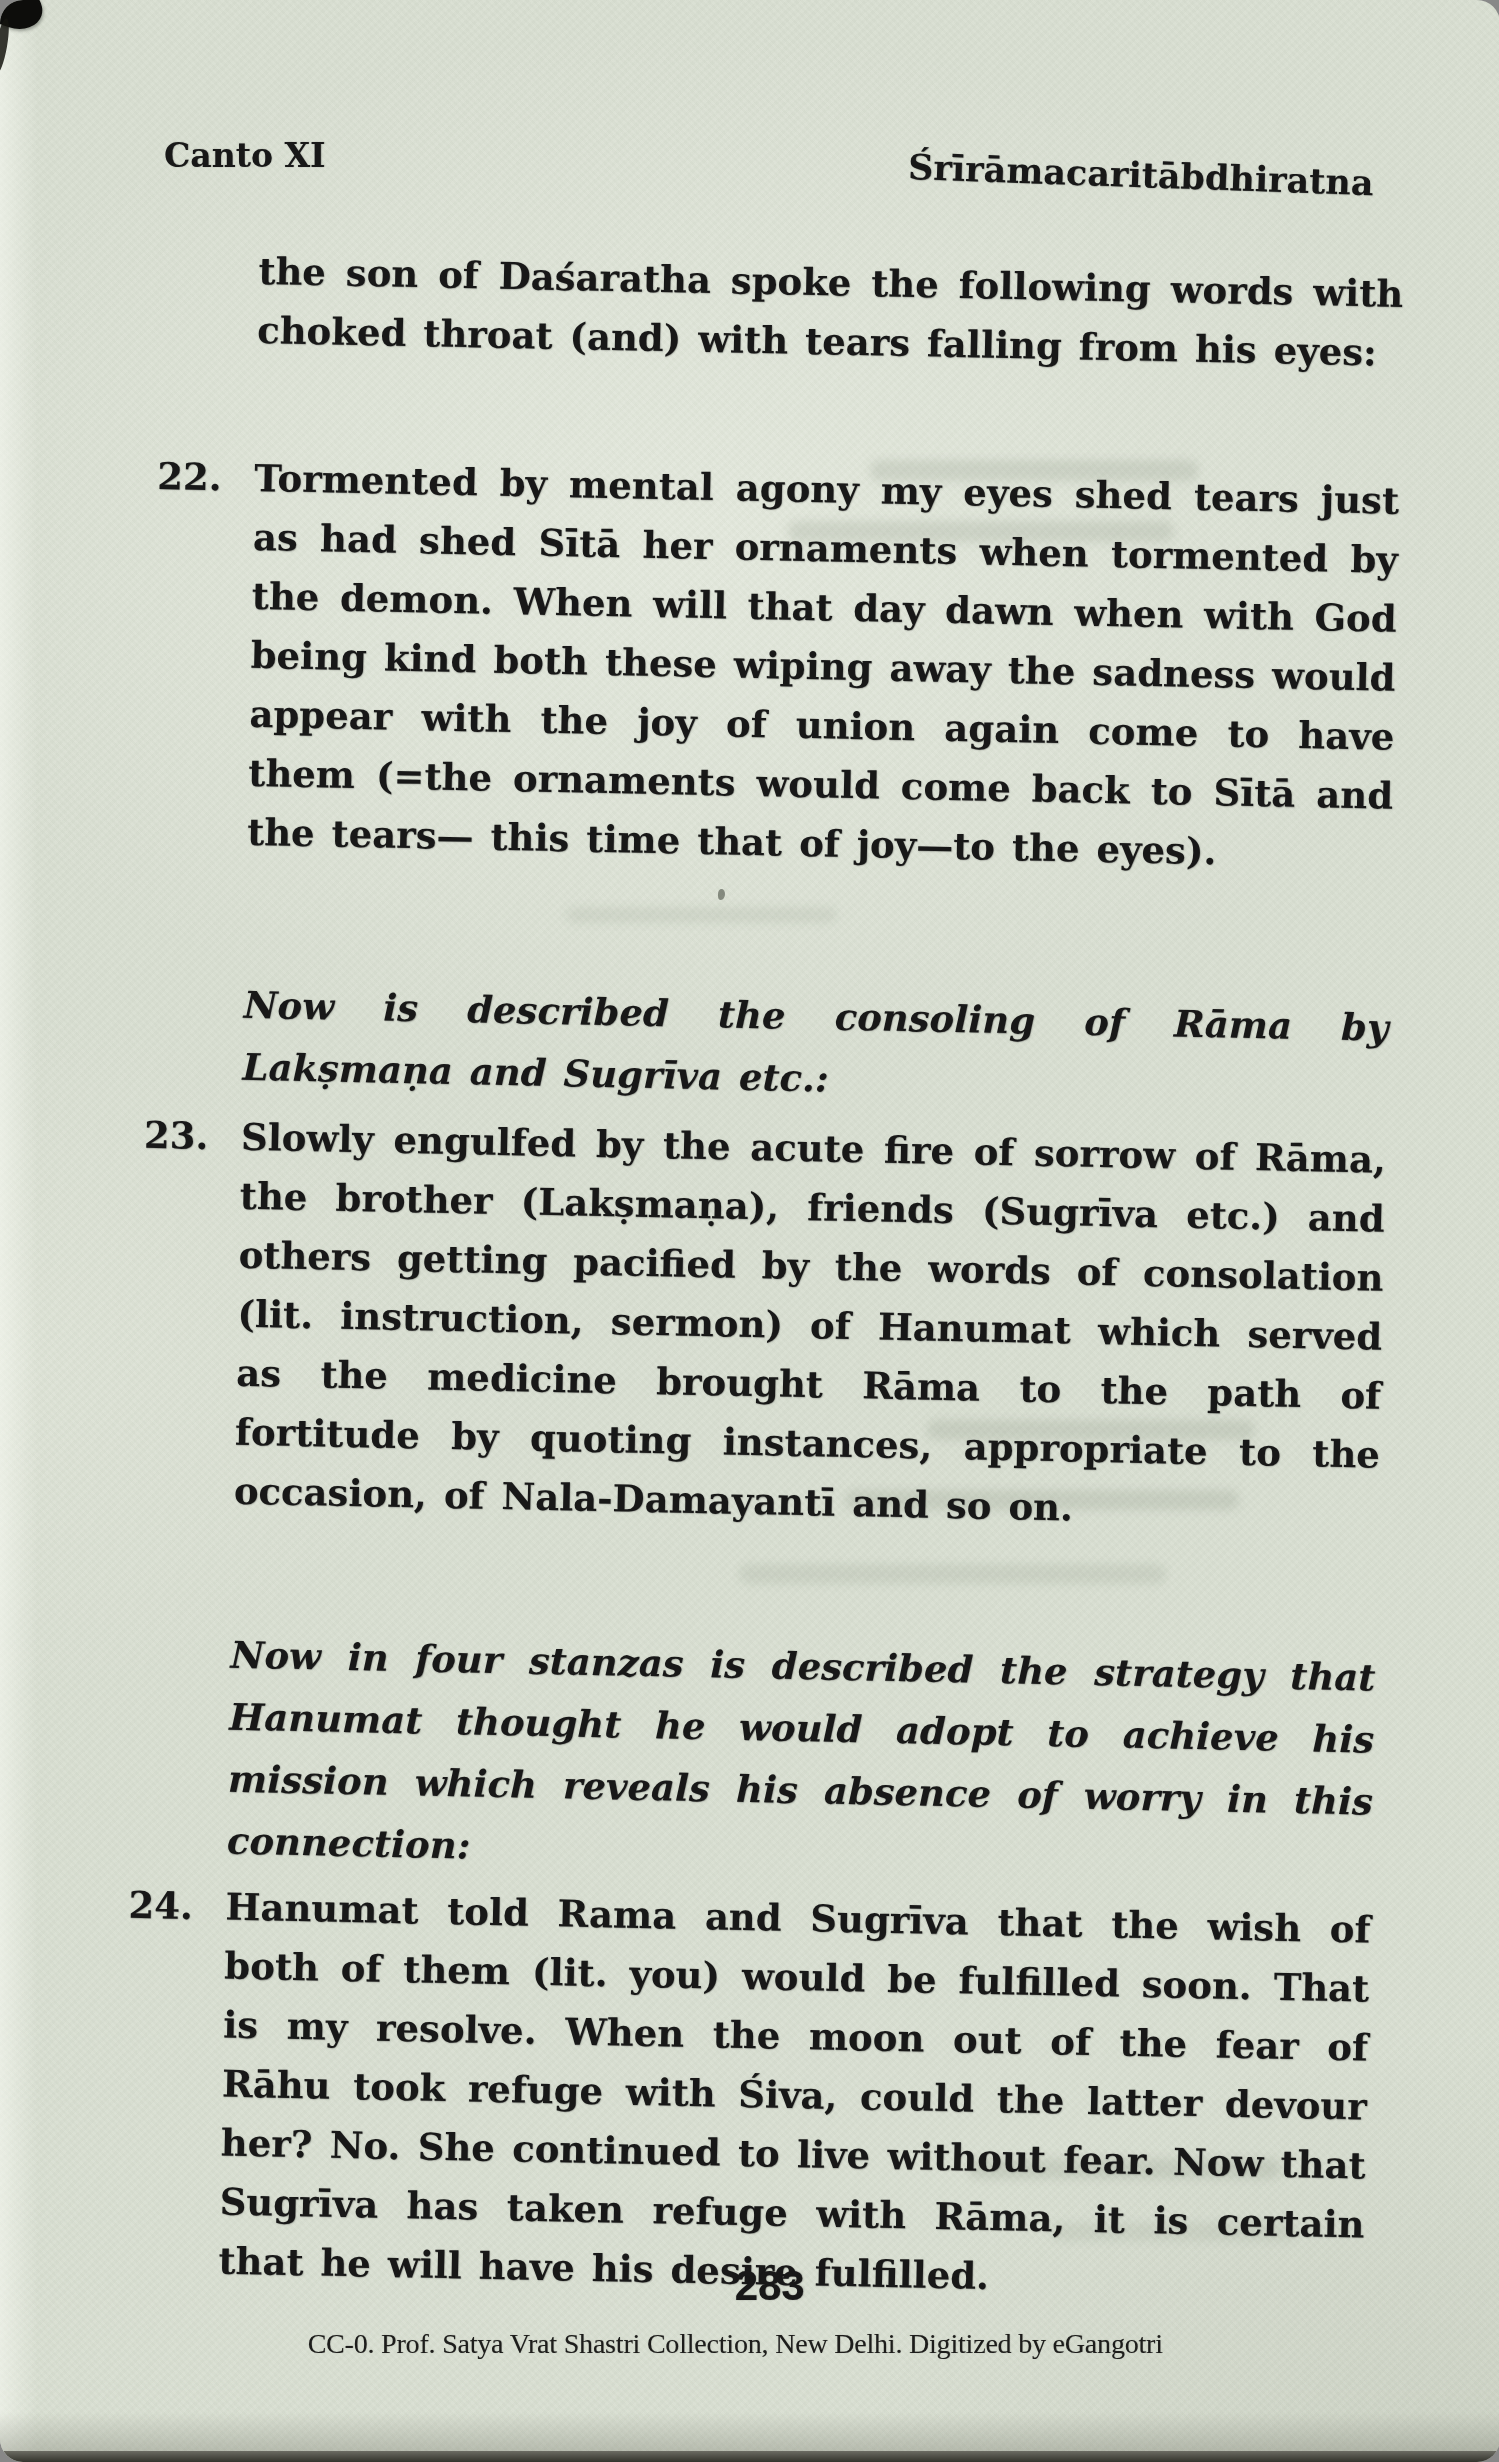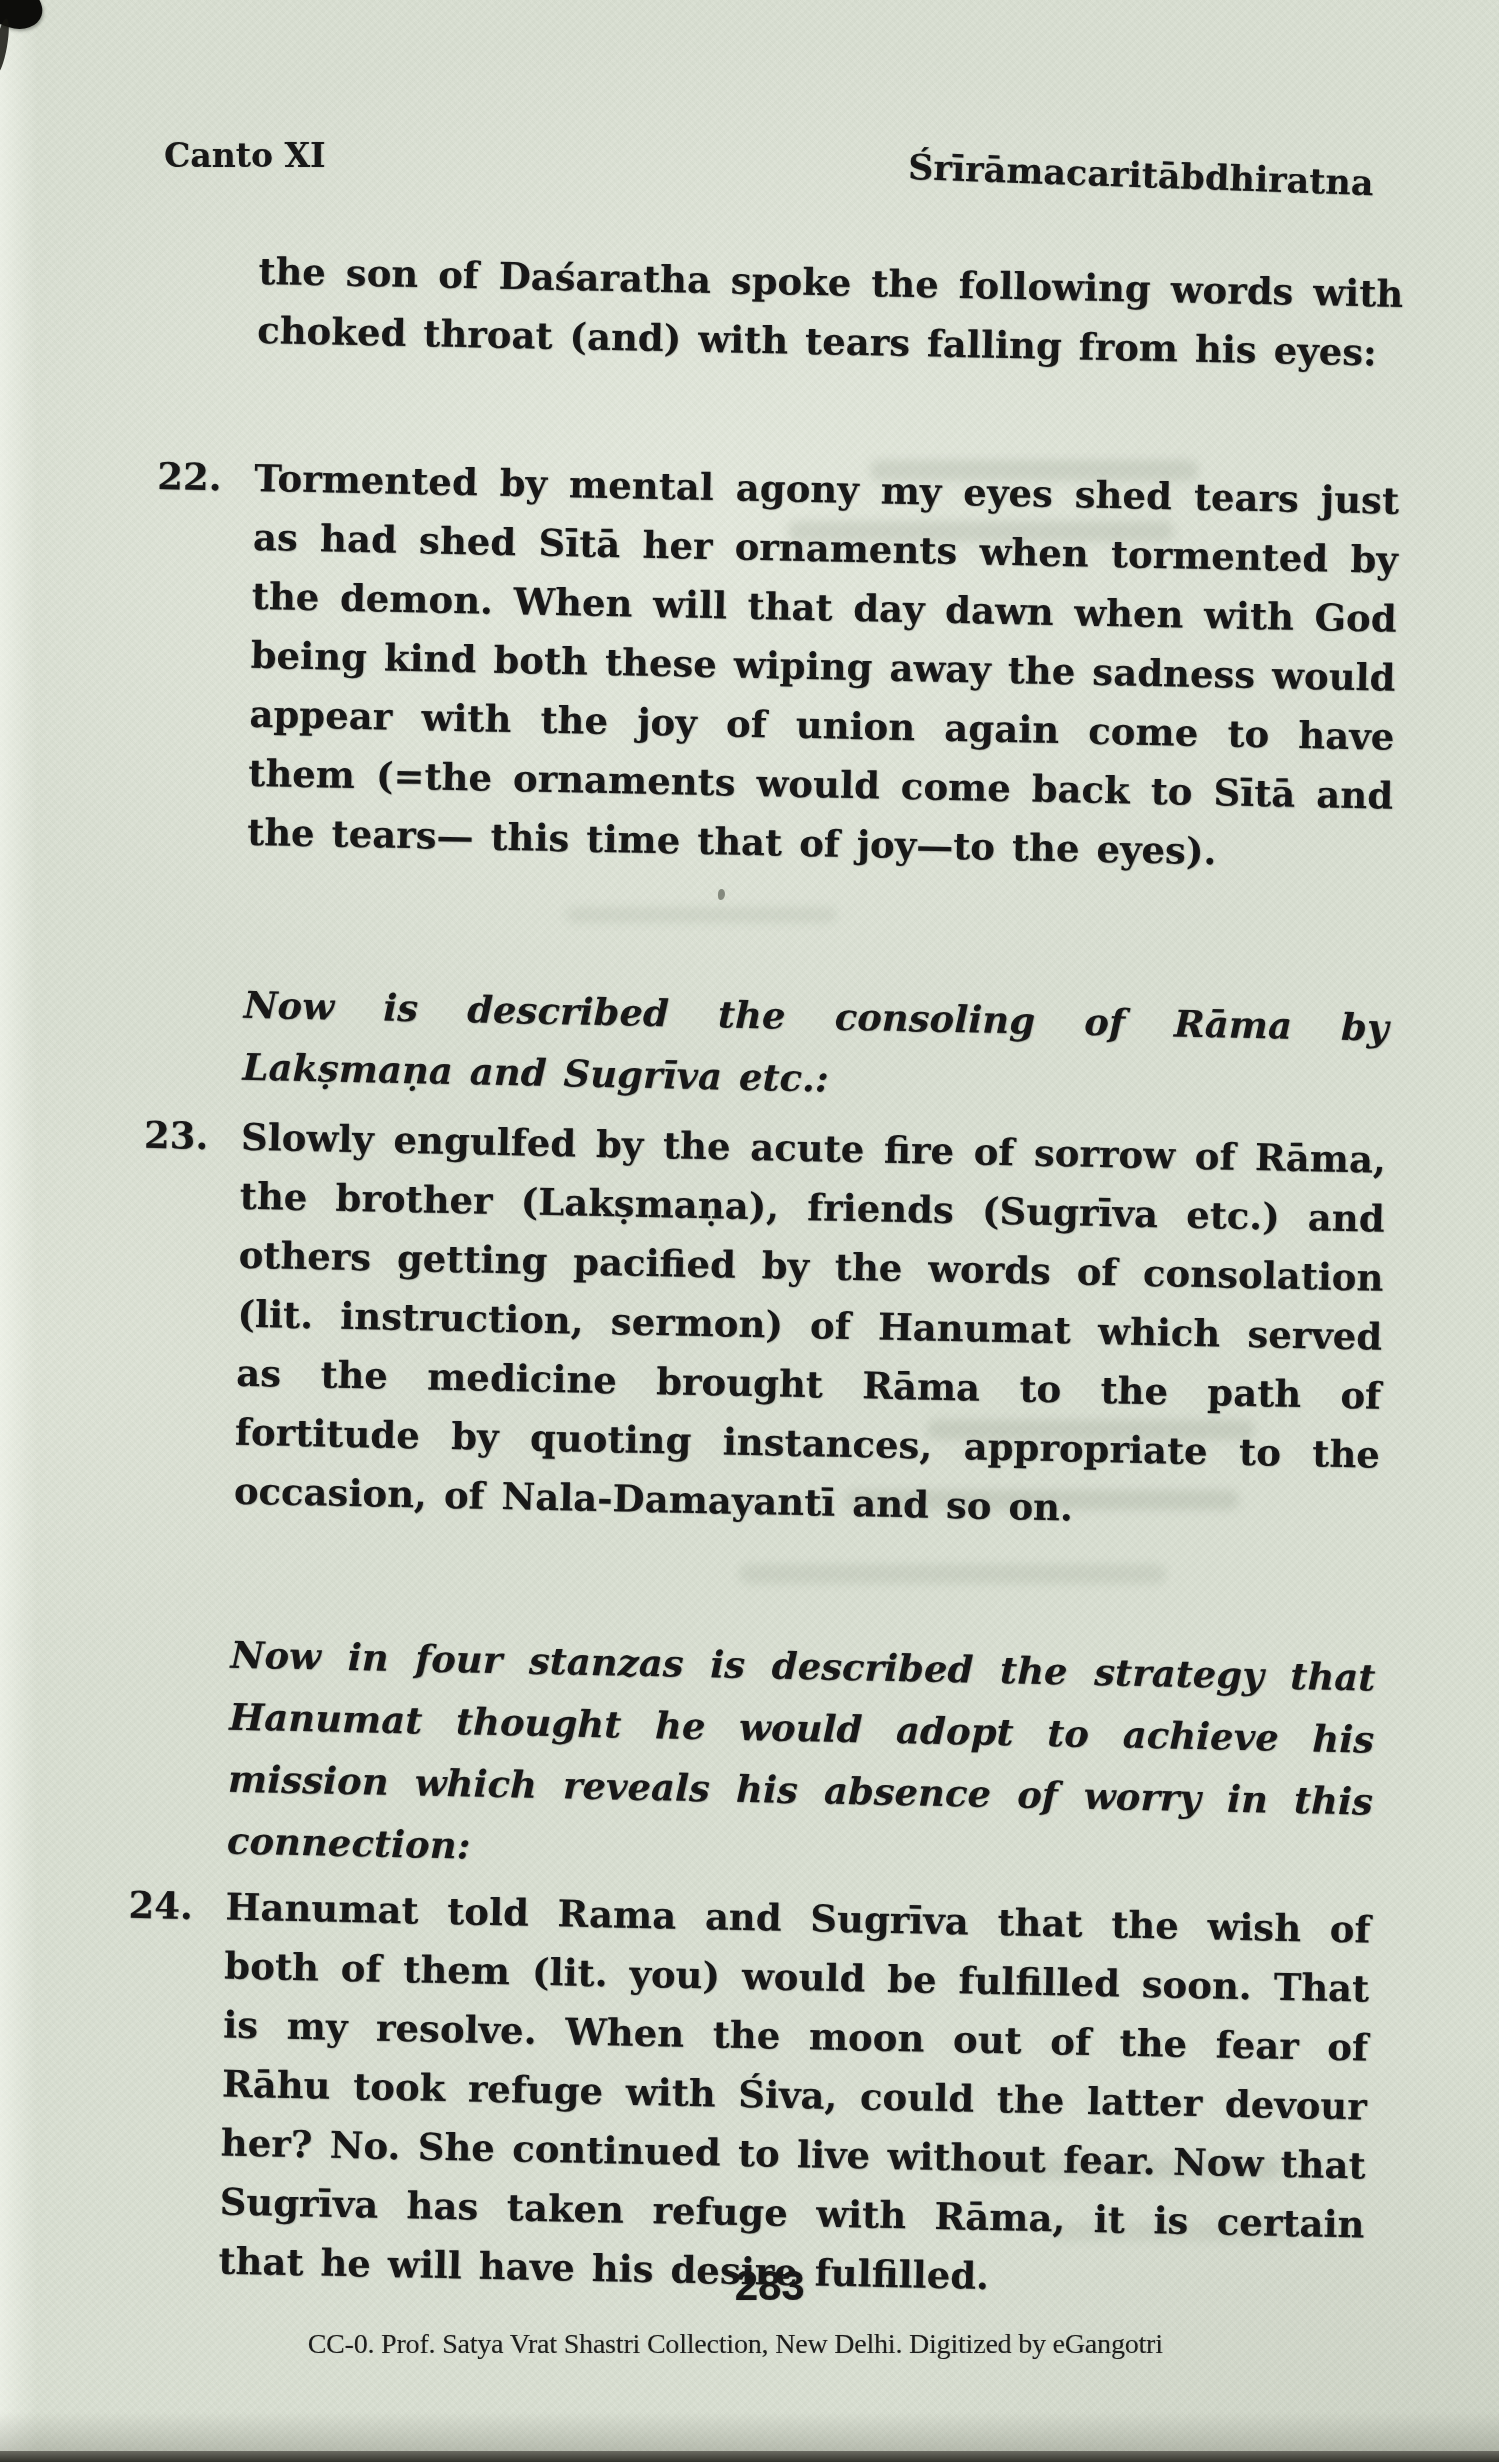"Canto XI" .page { border-radius: none -> 23px }
